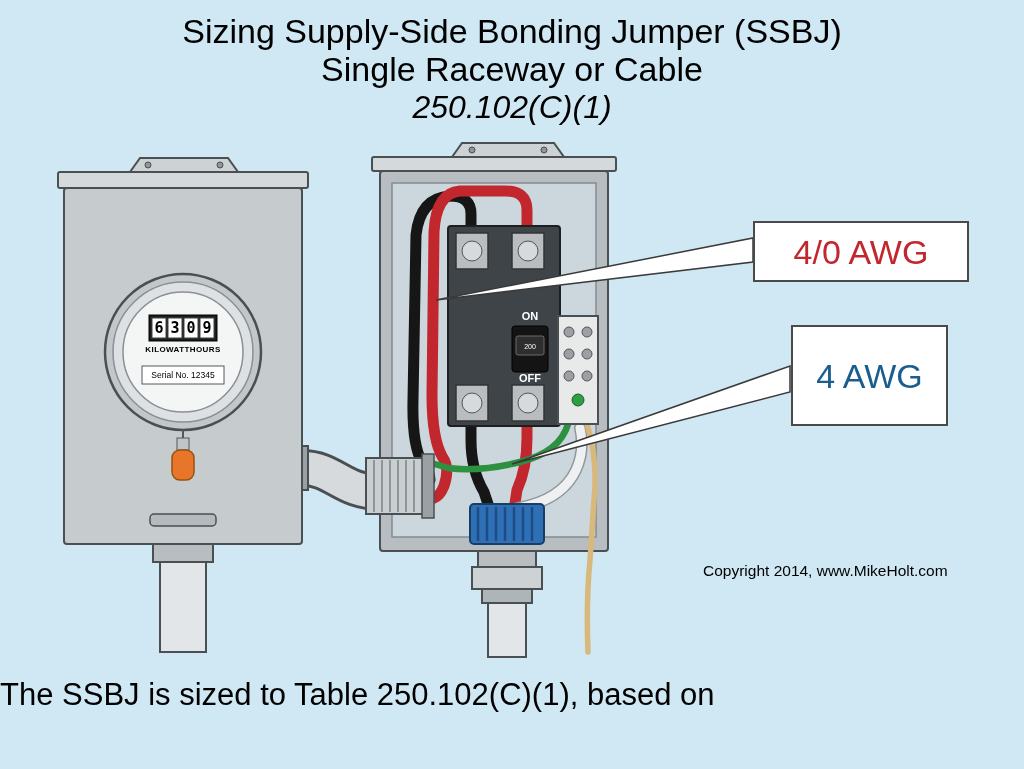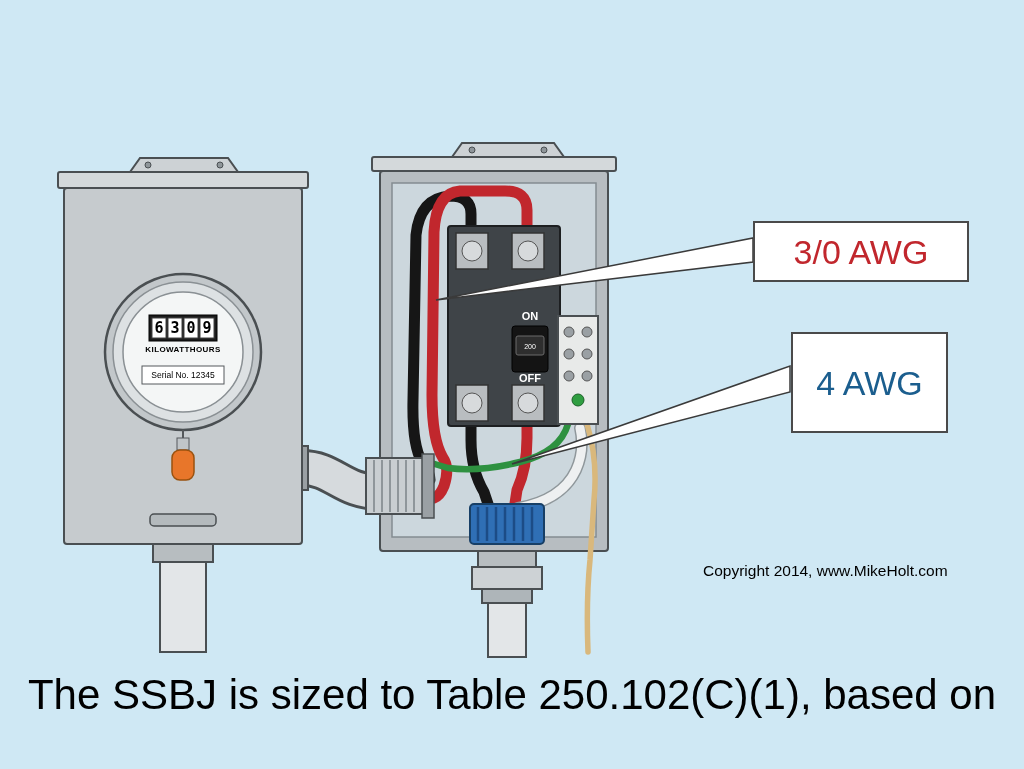"Sizing Supply-Side Bonding Jumper (SSBJ)" div.title { html: none -> <div> <div>Sizing Supply-Side Bonding Jumper (SSBJ)</div> <div>Single Raceway or Cable</div> <div>250.102(C)(1)</div> </div> }
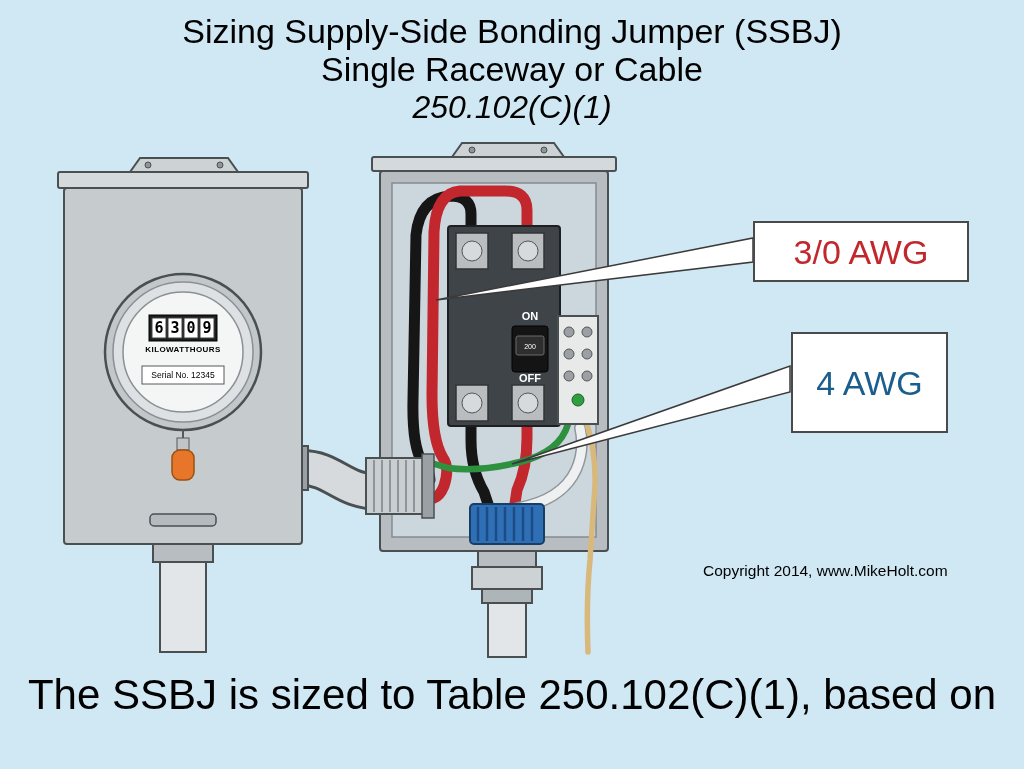"3/0 AWG" span { text: 3/0 -> 4/0 }
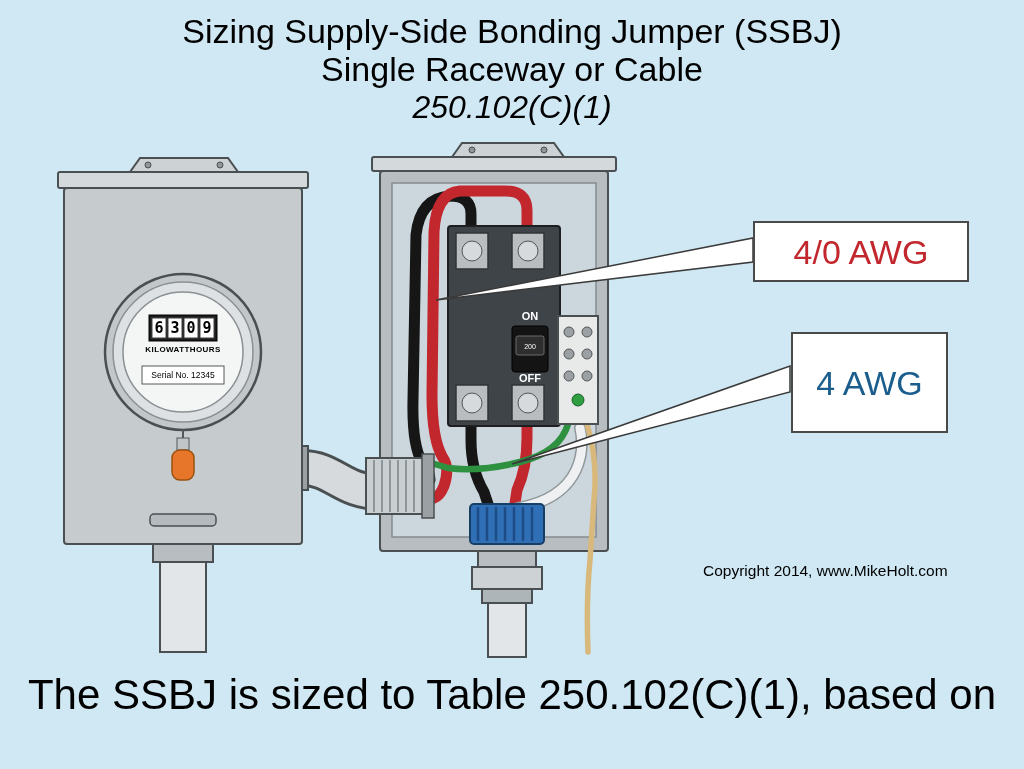"4 AWG" .callout-ssbj { top: 332px -> 325px }
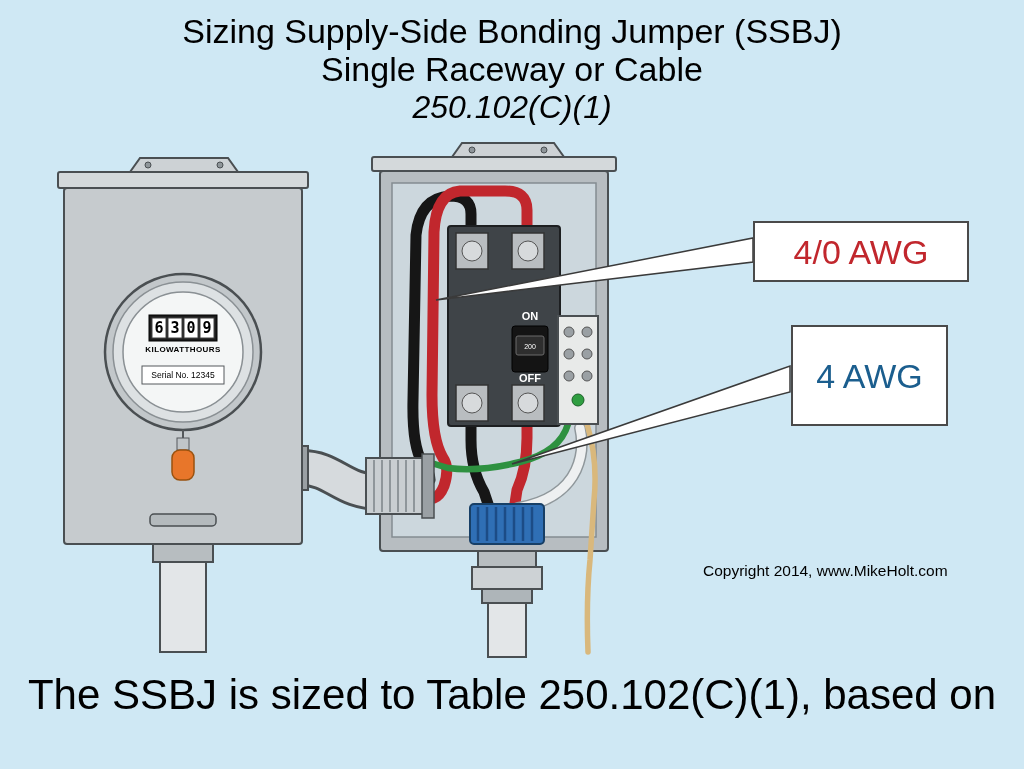"The SSBJ is sized to" .caption { font-size: 42px -> 31px; text-align: center -> none }
